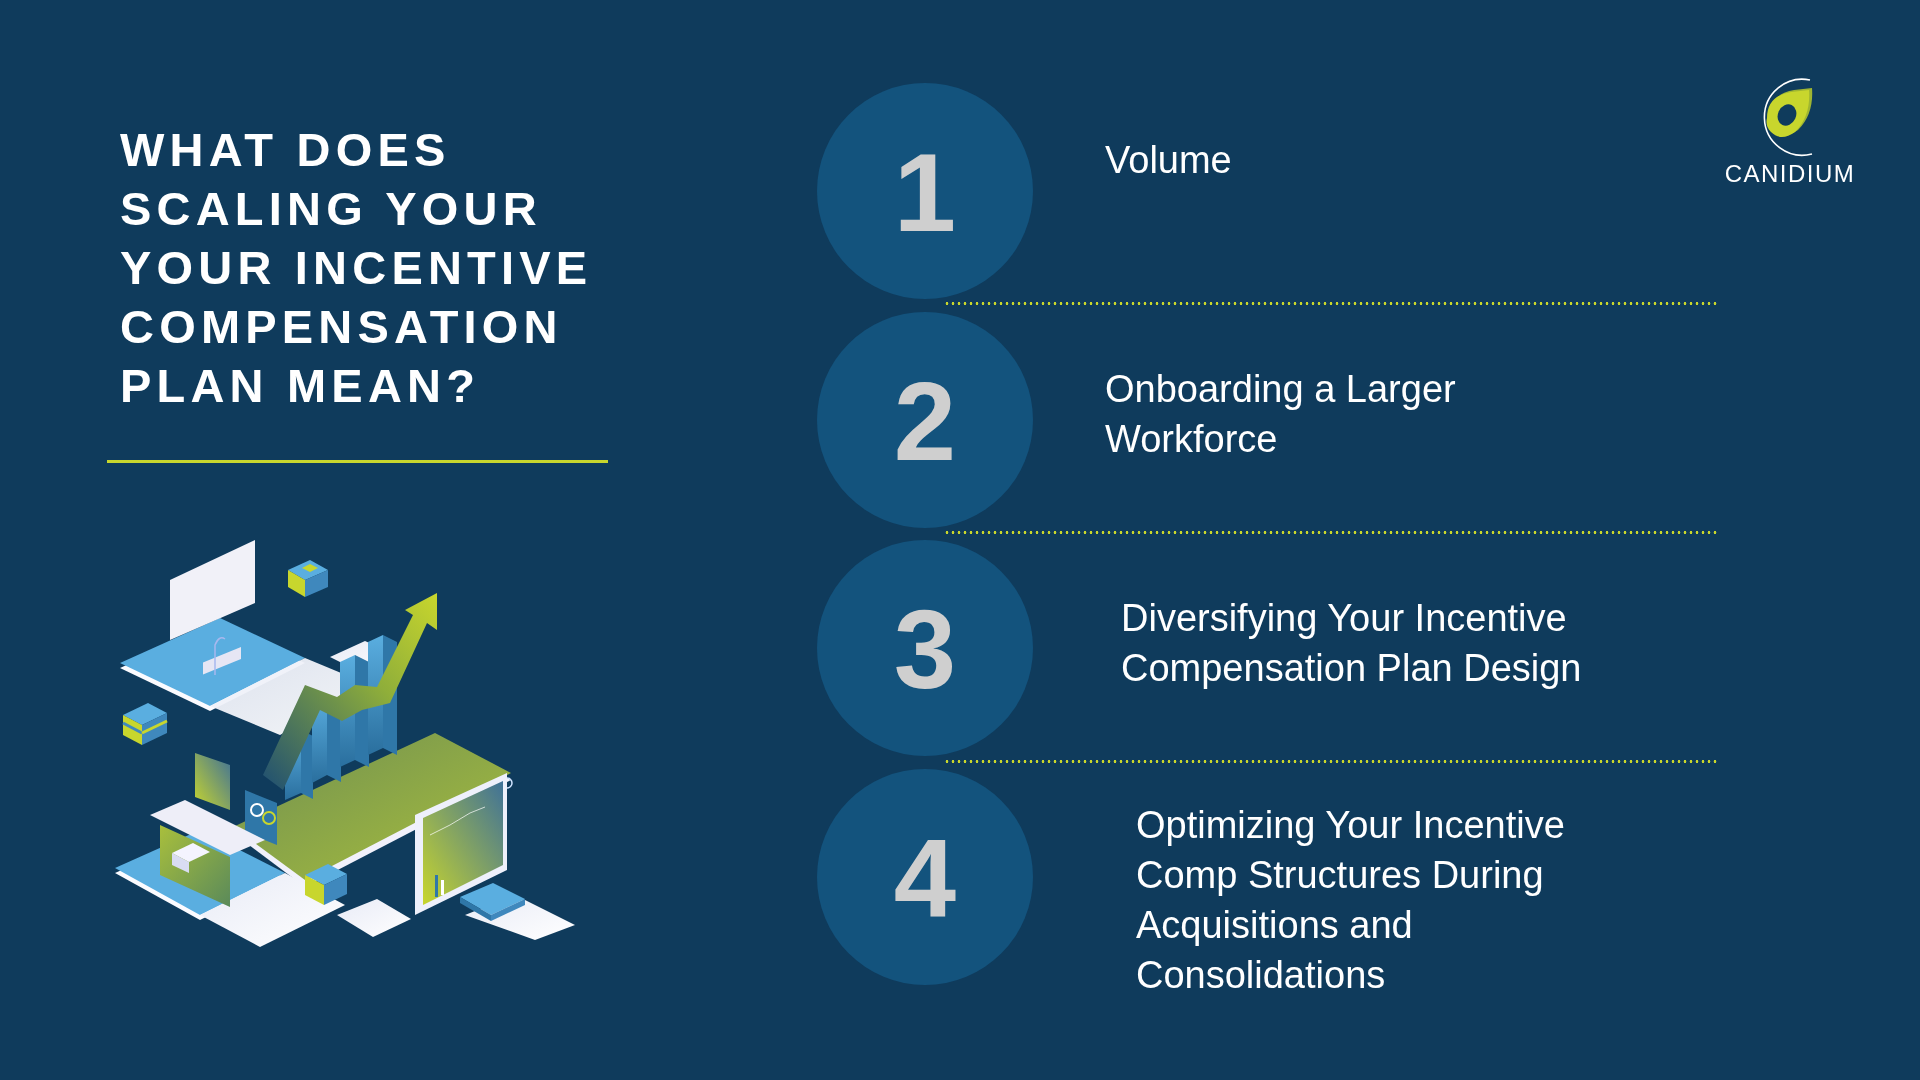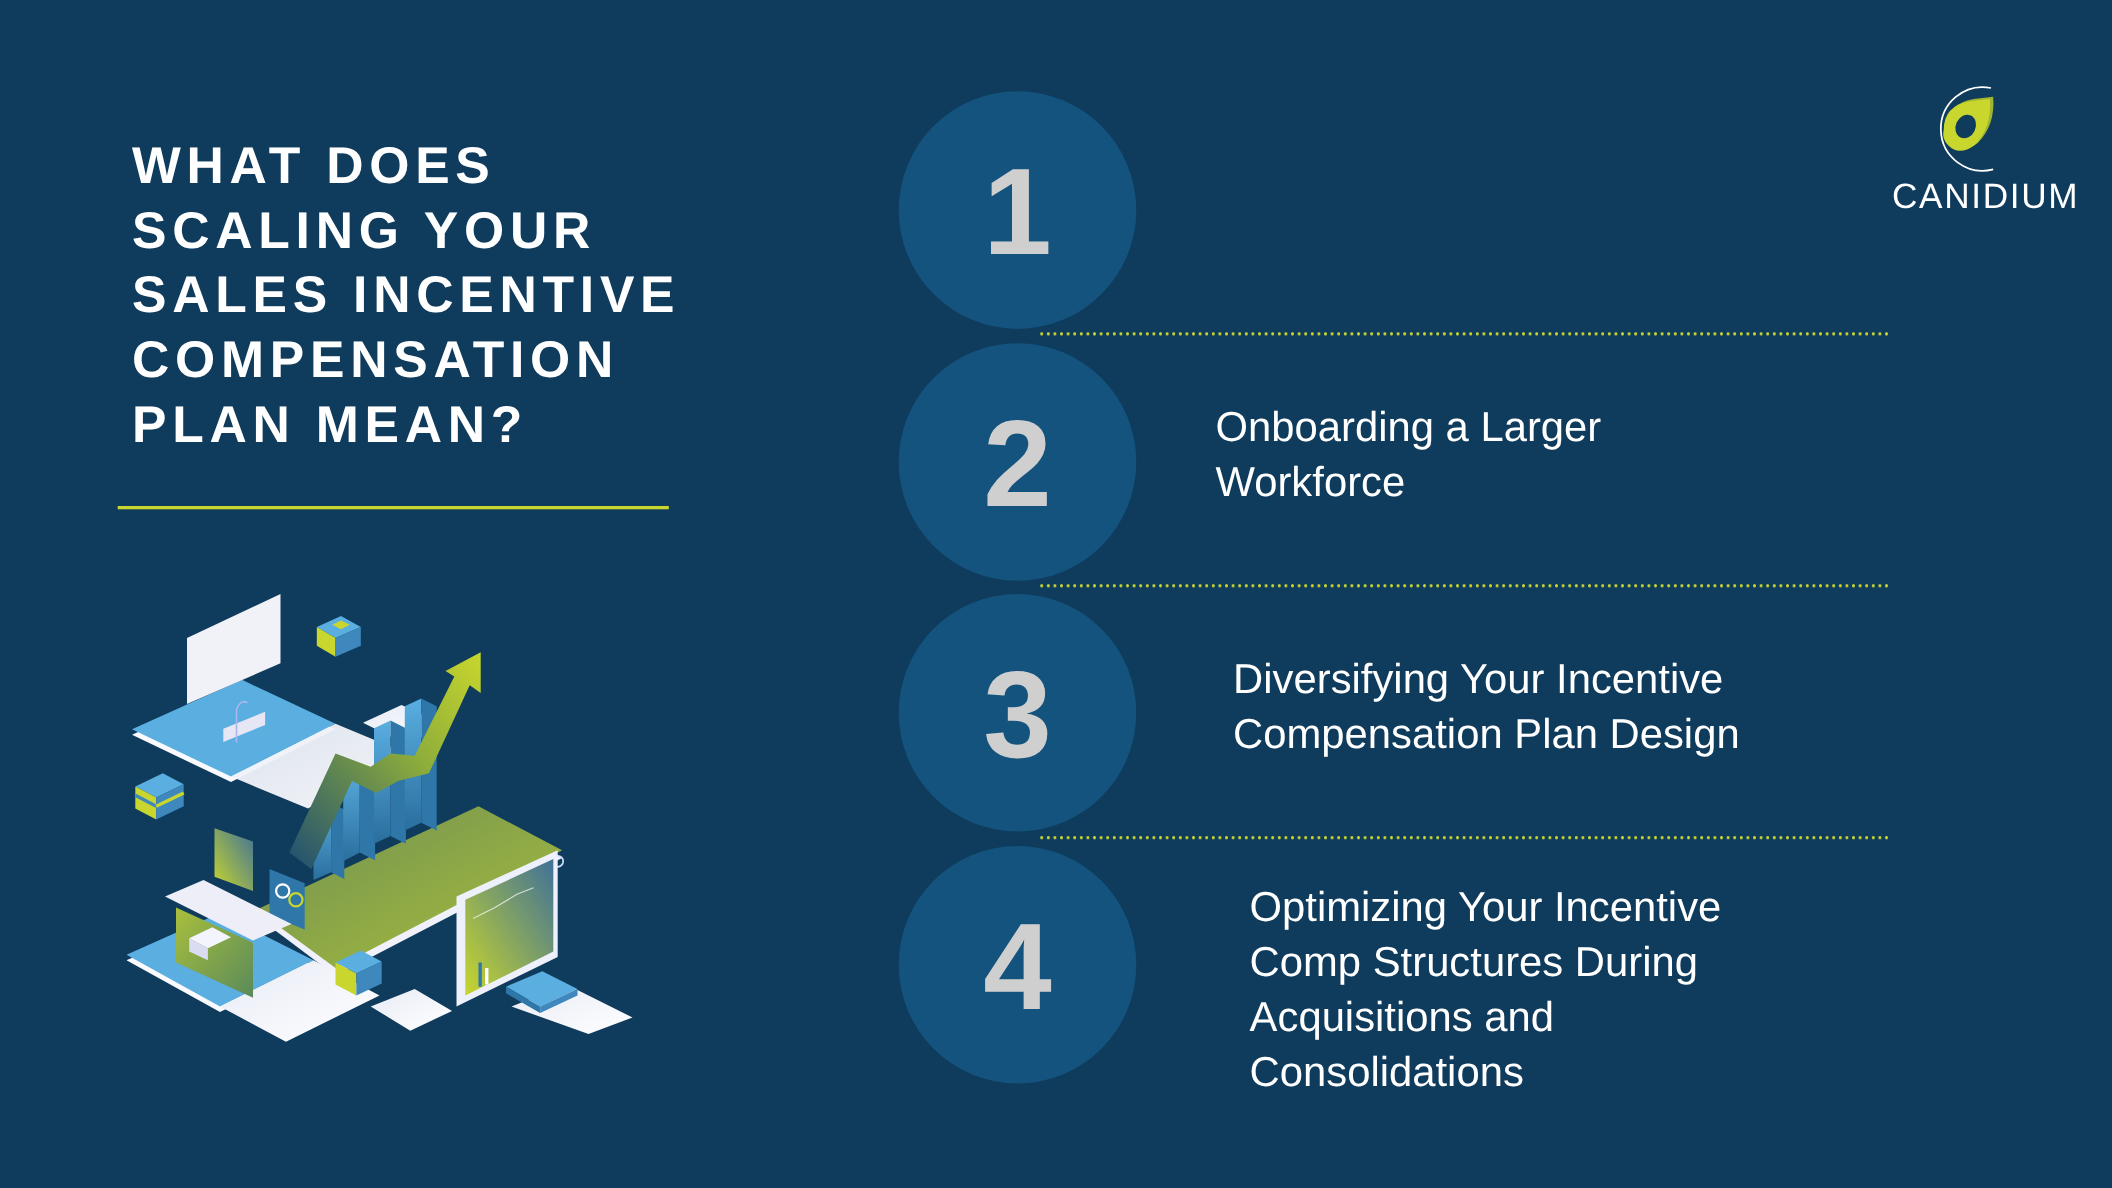"Volume" span.line { html: none -> <span>Volume</span> }
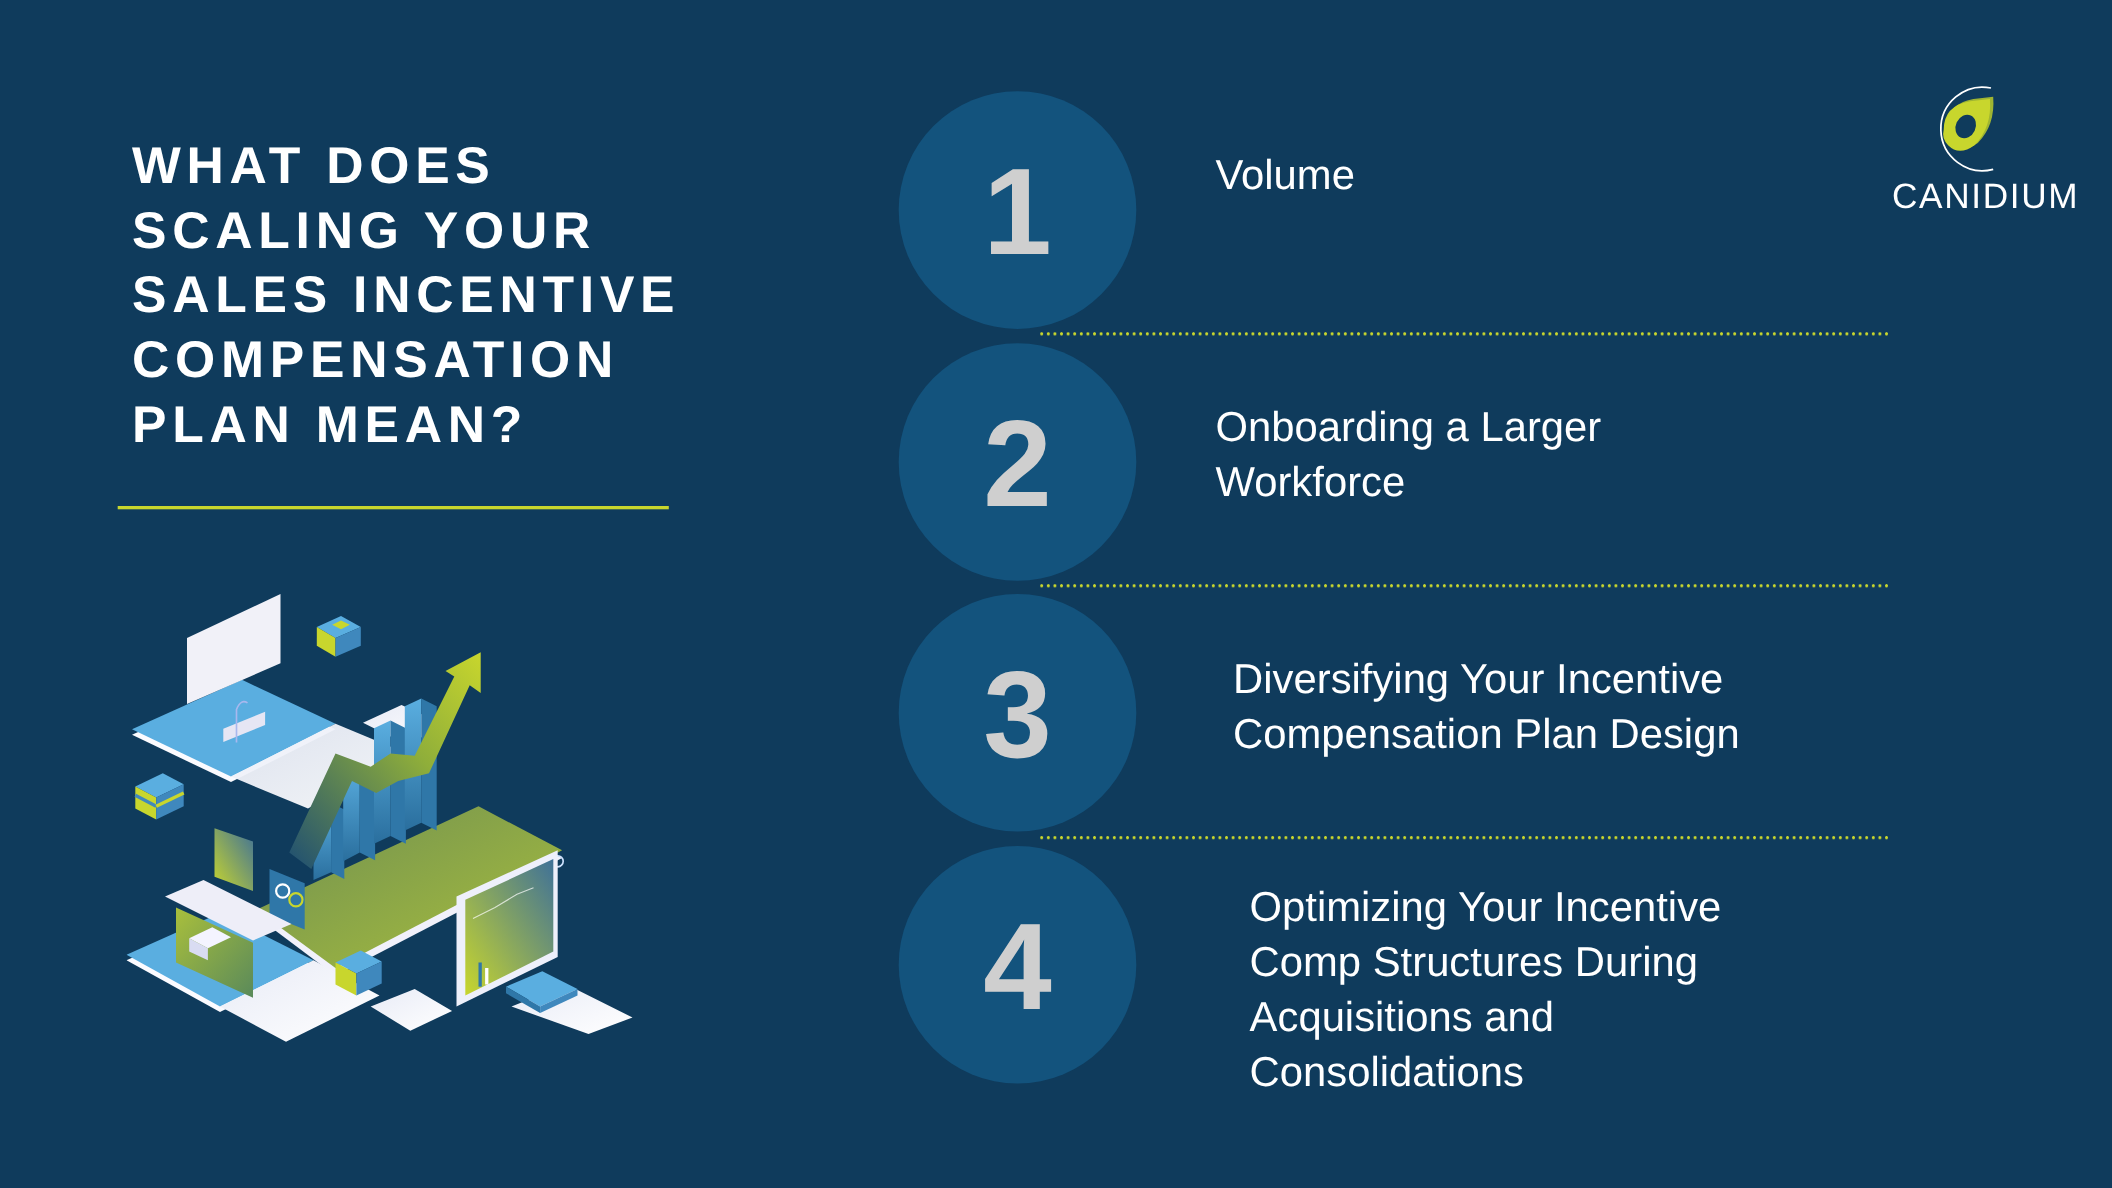"CANIDIUM" .logo-text { font-size: 32px -> 24px }
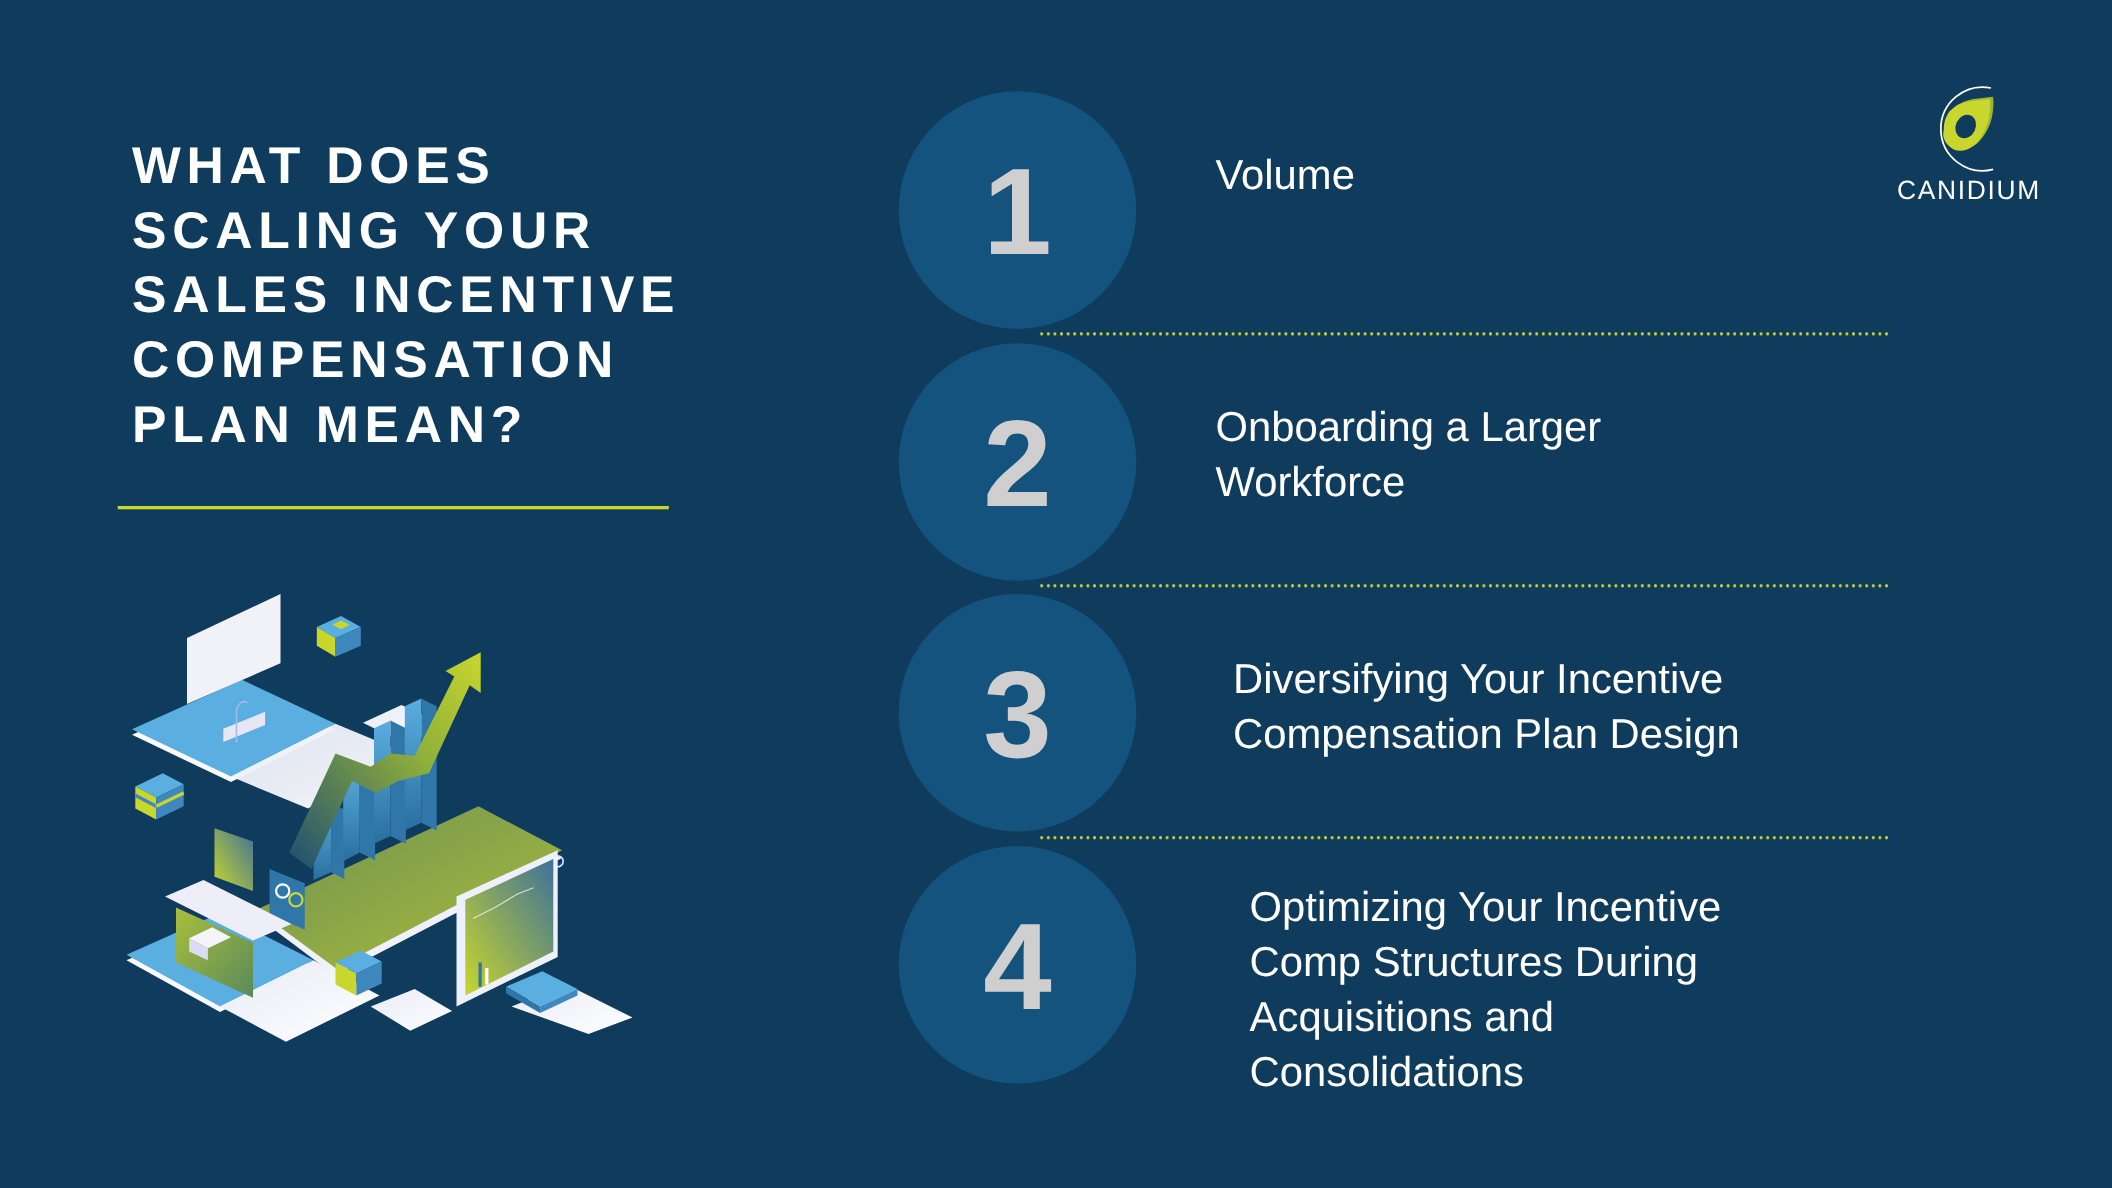"SALES INCENTIVE" span.line { text: SALES -> YOUR }
